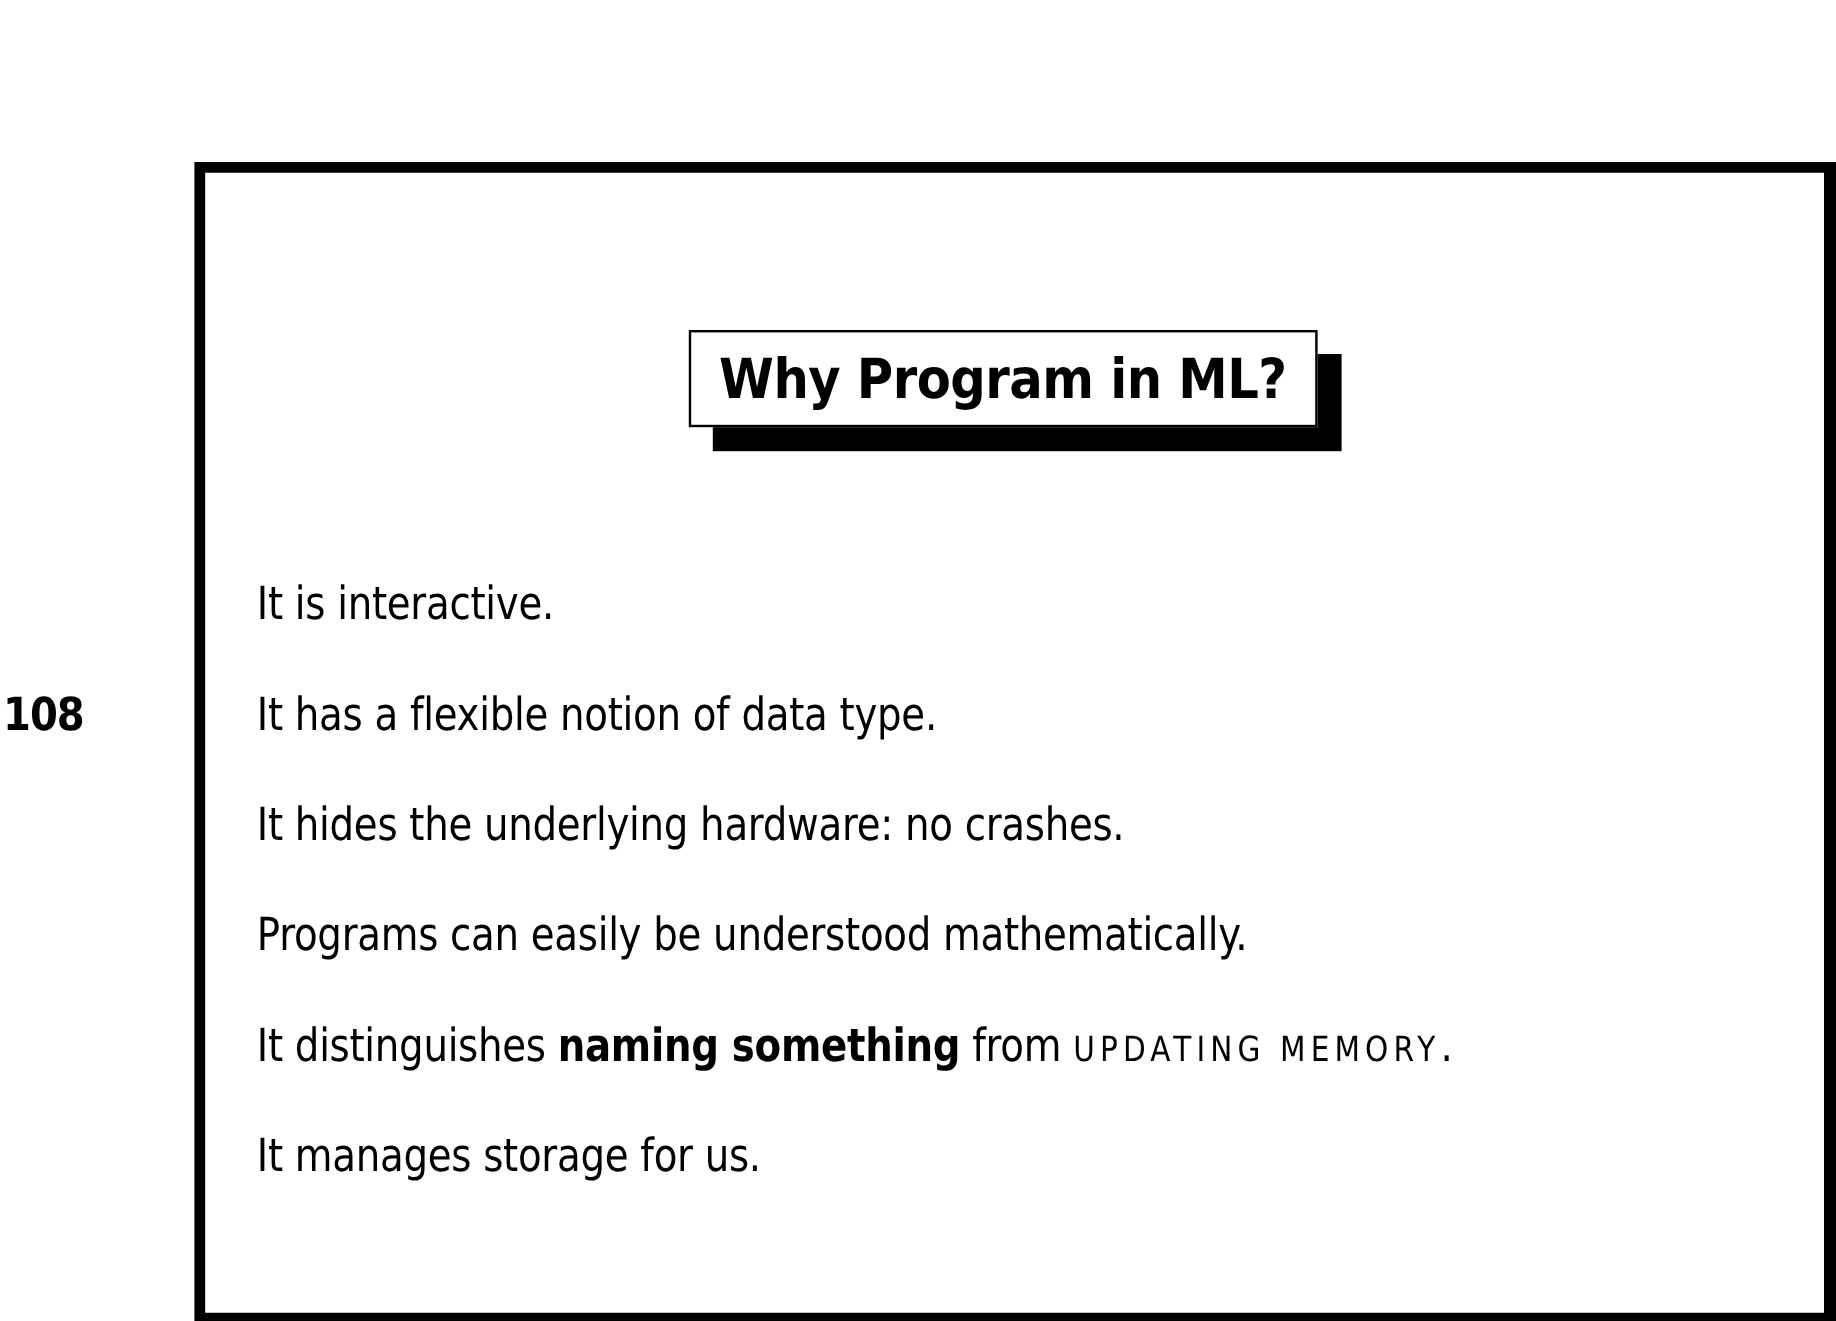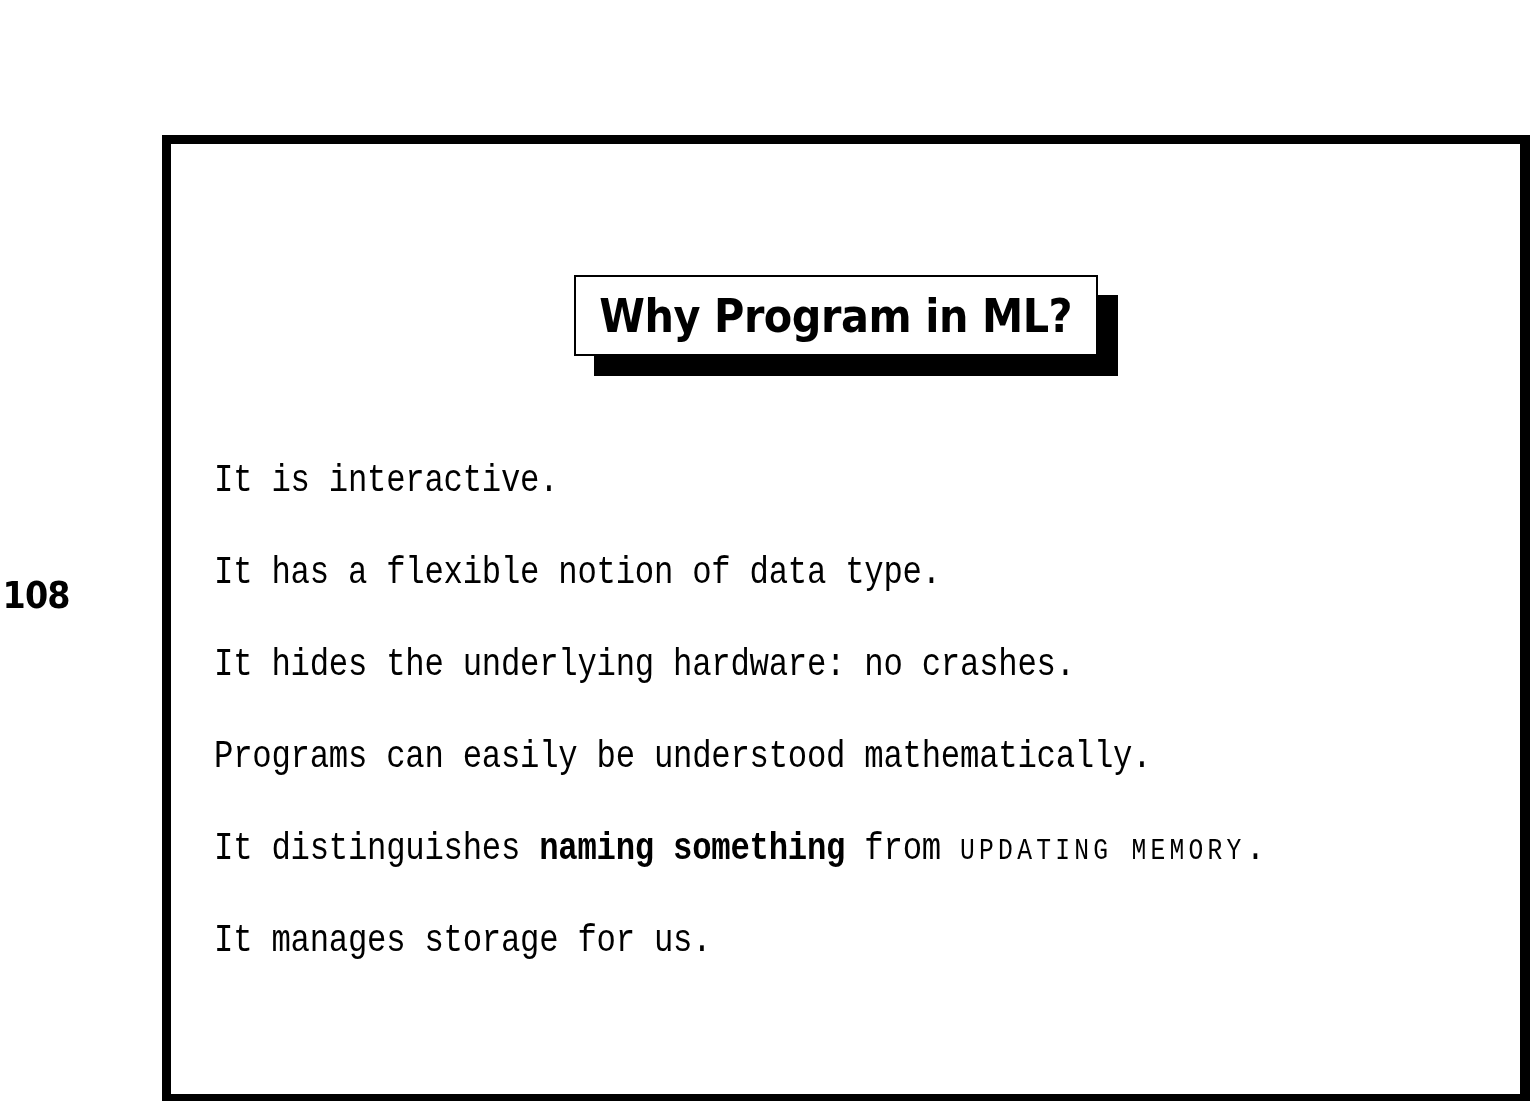"It is interactive." .bullets { font-family: Liberation Mono, monospace -> none; top: 458px -> 480px }
